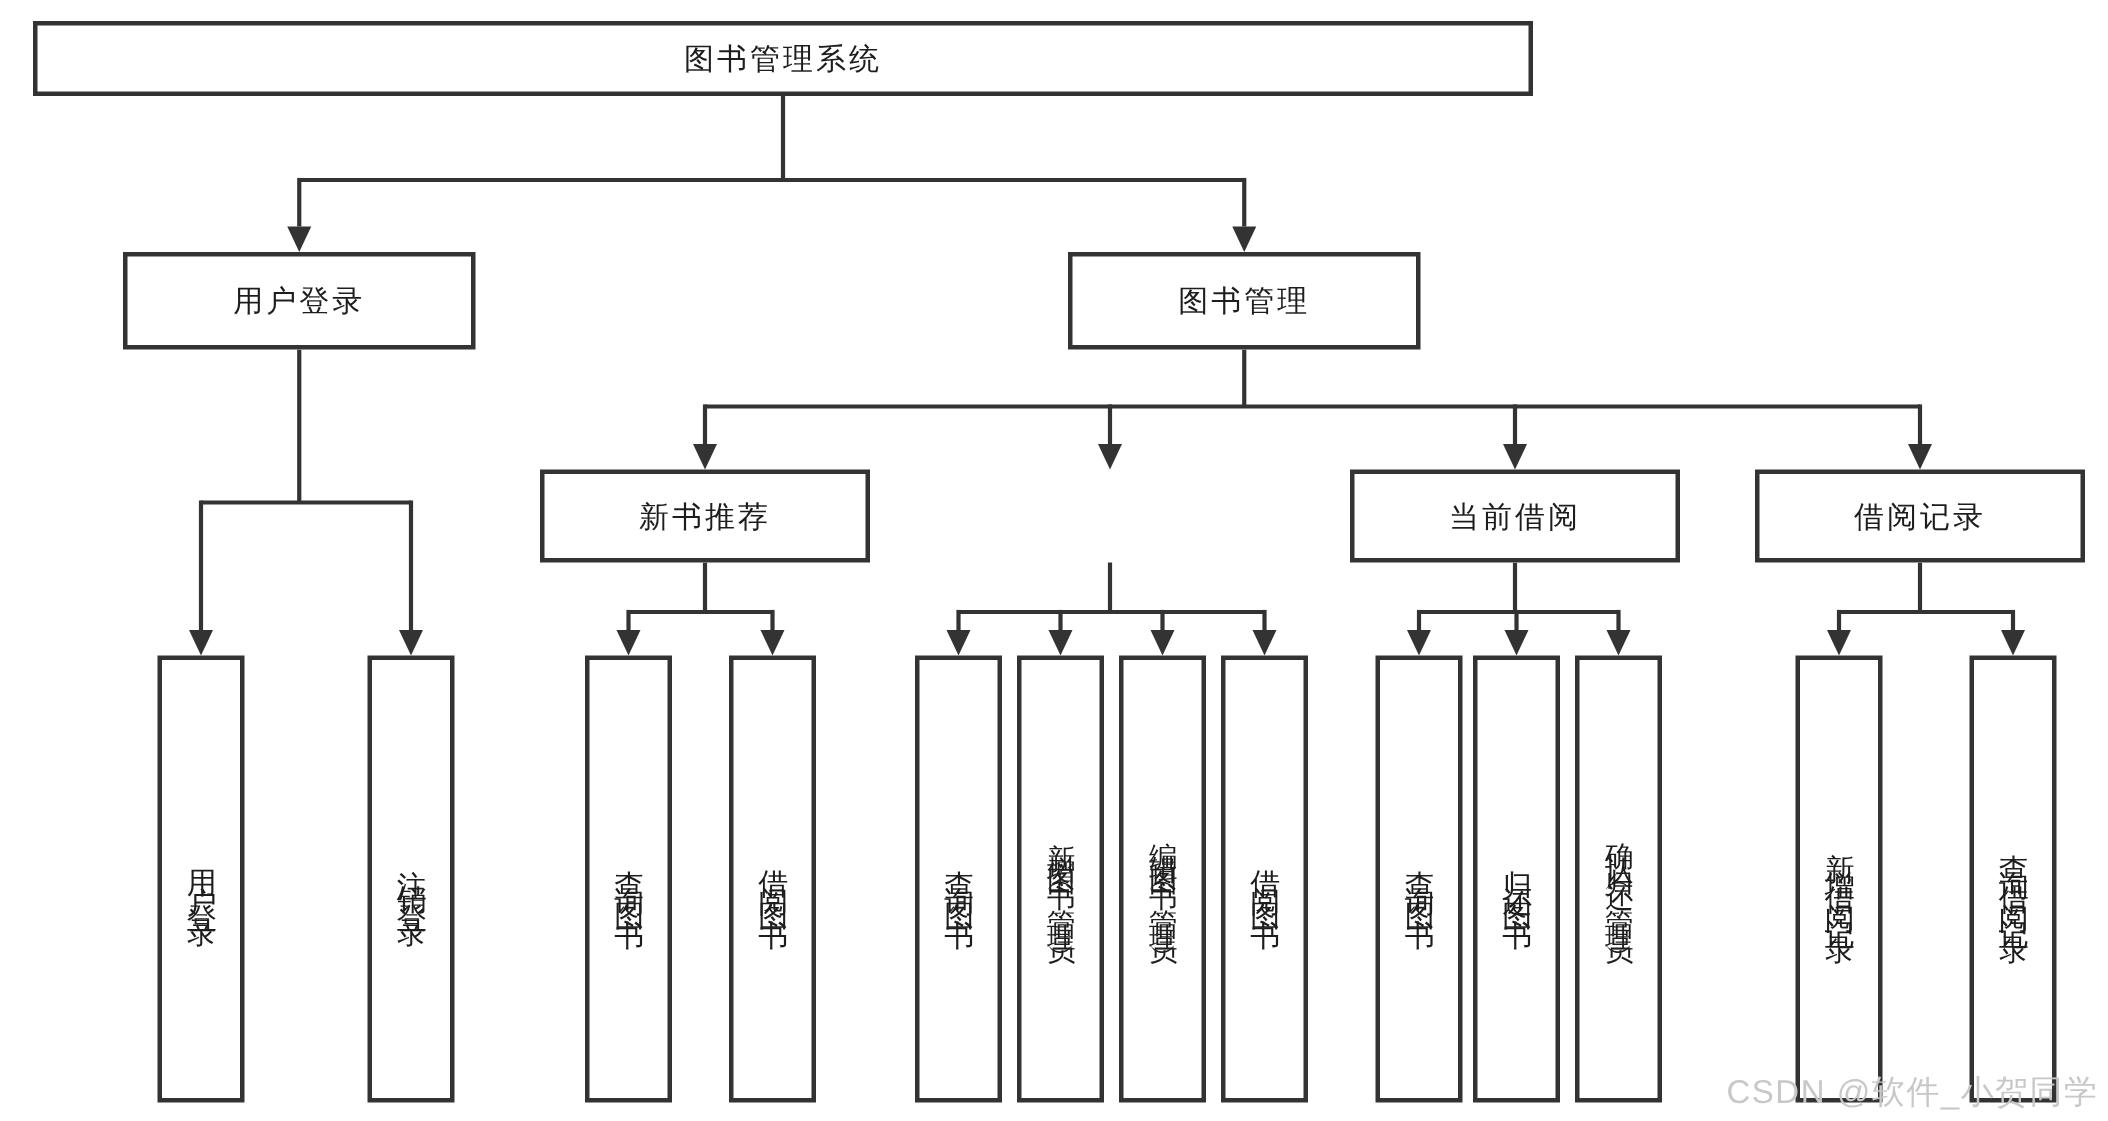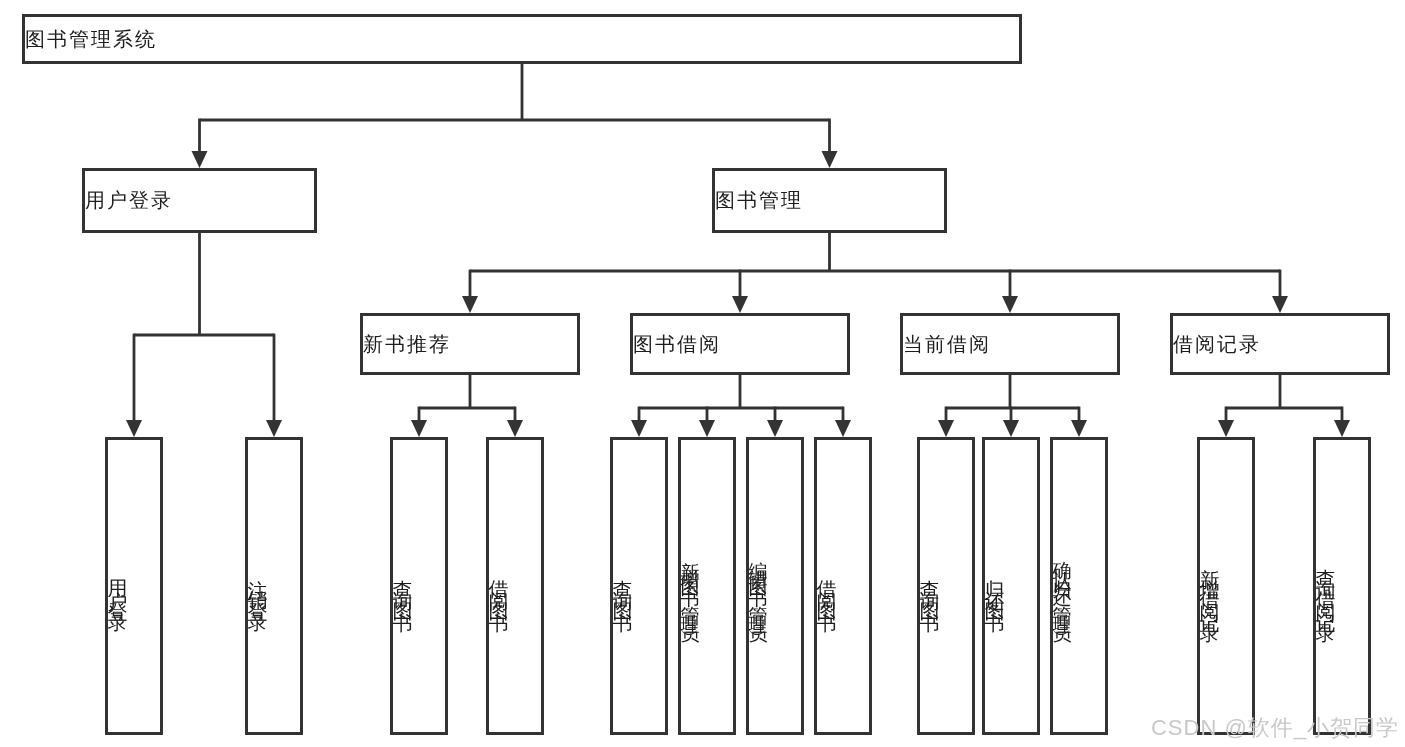"图书管理系统" .box { justify-content: none -> center }
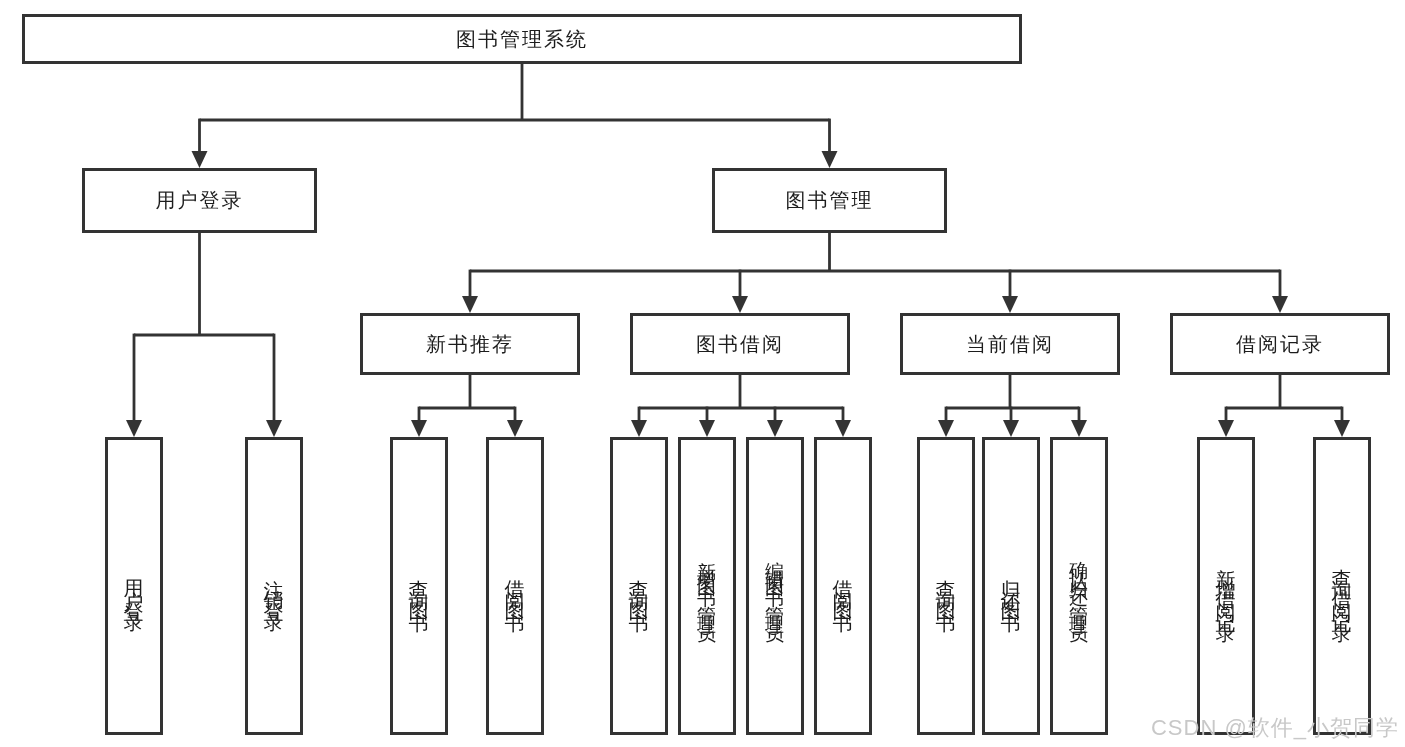"图书借阅" div.box { html: <div> <span>图书借阅</span> </div> -> none }
